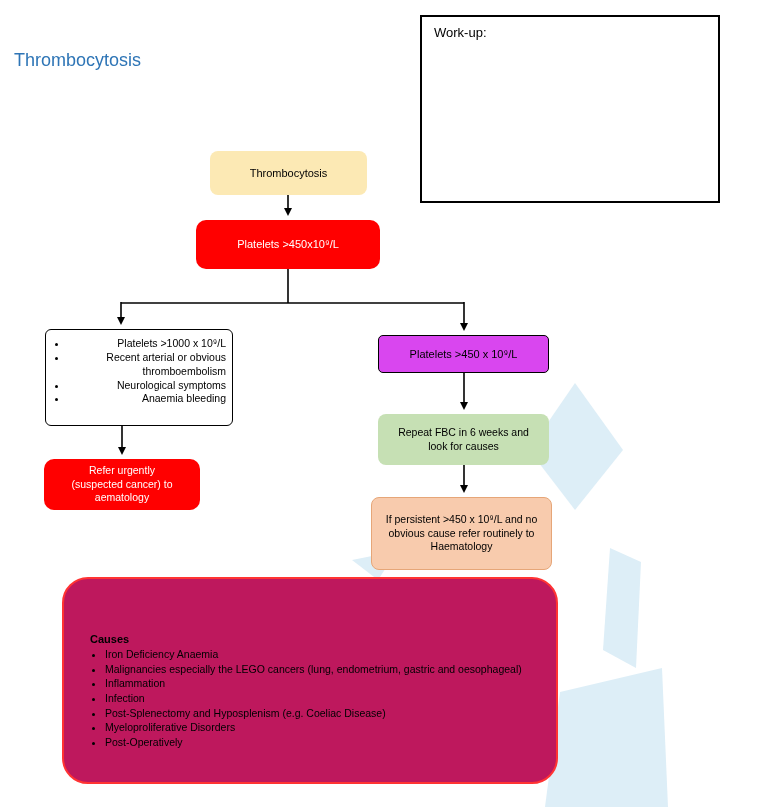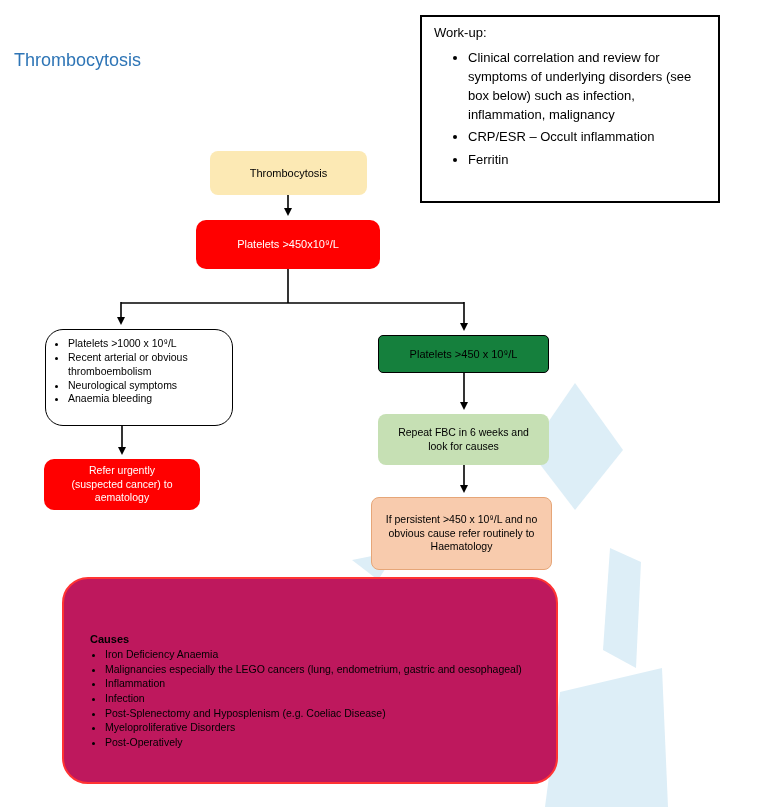"Clinical correlation and review for" ul { html: <ul> <li>Clinical correlation and review for symptoms of underlying disorders (see box below) such as infection, inflammation, malignancy</li> <li>CRP/ESR – Occult inflammation</li> <li>Ferritin</li> </ul> -> none }
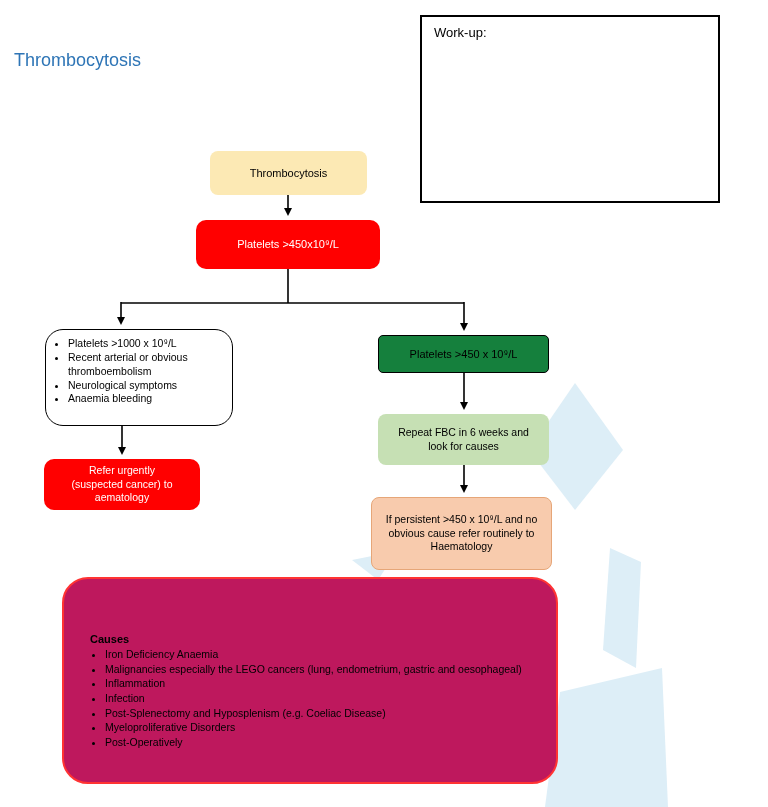"Platelets >1000 x 10⁹/L" .node-urgent-criteria { border-radius: 18px -> 6px; text-align: left -> right }
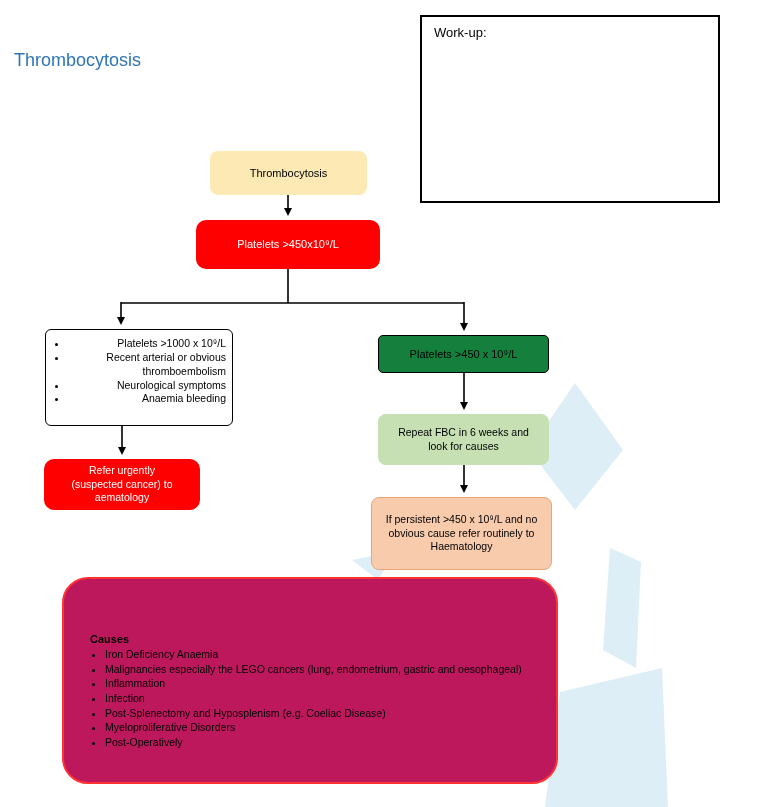"Platelets >450 x 10⁹/L" .node-routine-criteria { background: #15803d -> #d946ef }
